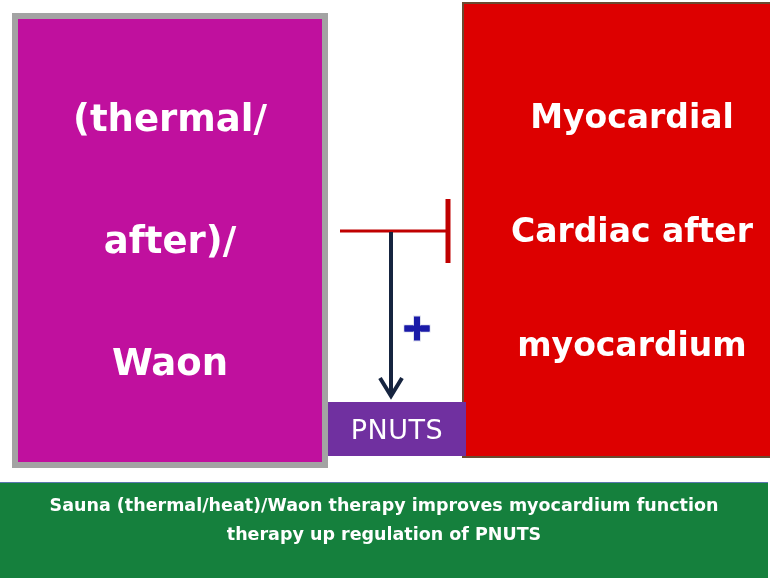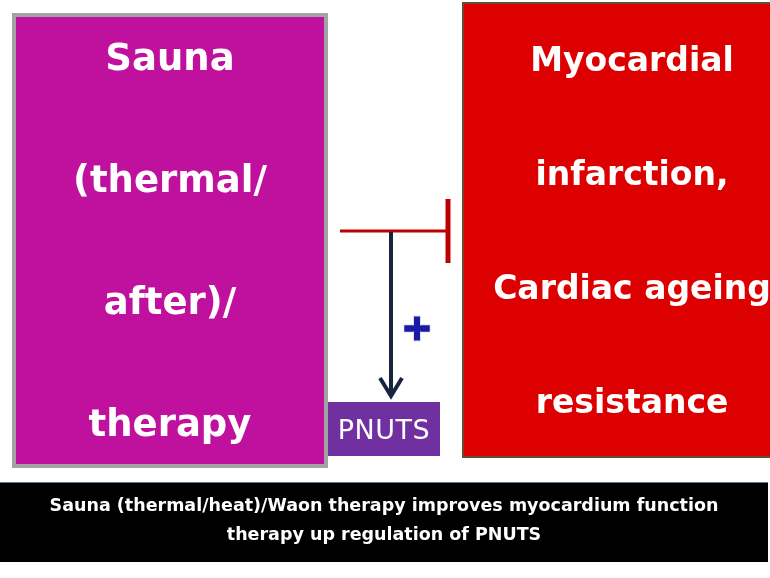"(thermal/" #sauna-box { border: 4px solid #a3a3a3 -> 6px solid #a3a3a3 }
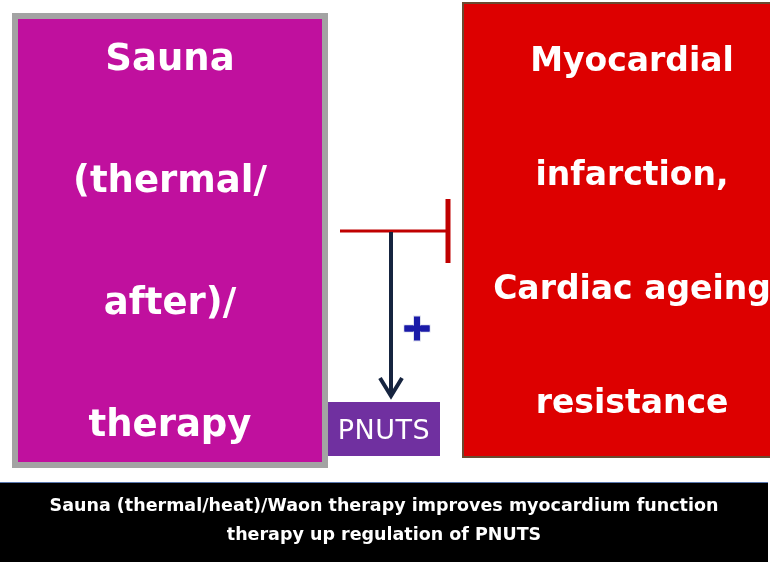"infarction," div { html: <div>infarction,</div> -> none }
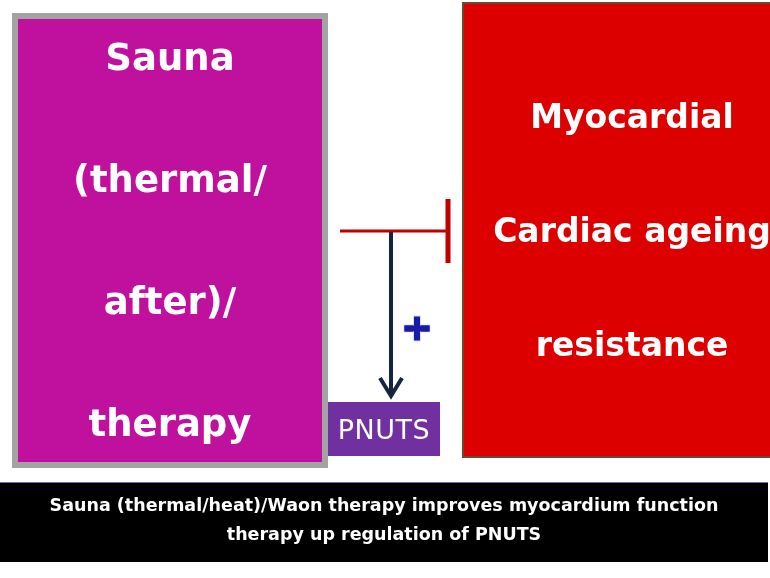"Cardiac ageing" div { text: ageing -> after }
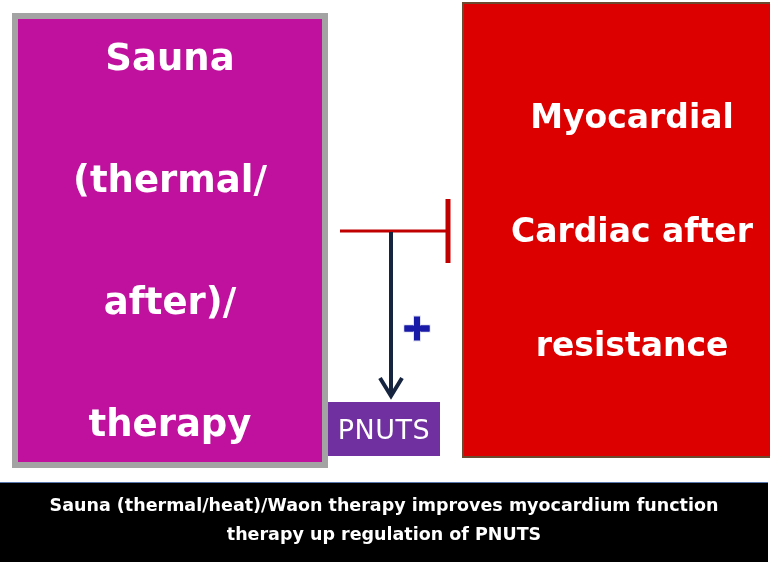"Waon" div { html: none -> <div>Waon</div> }
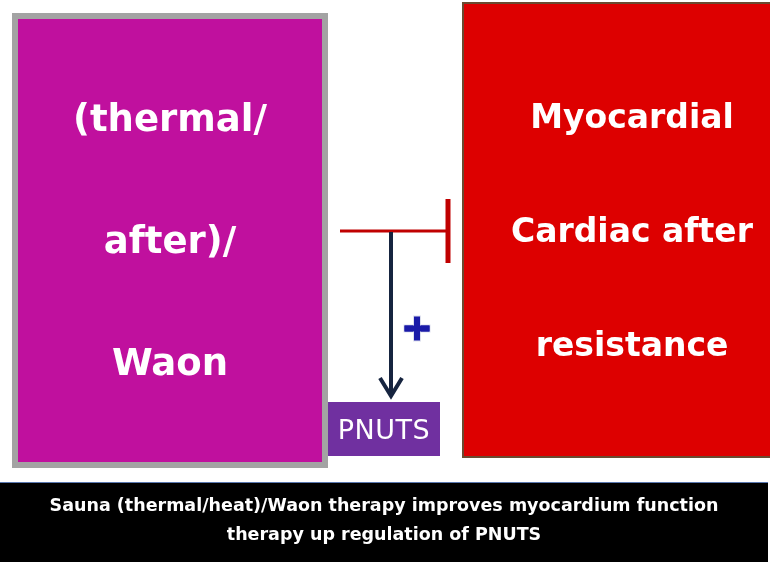"resistance" div { text: resistance -> myocardium }
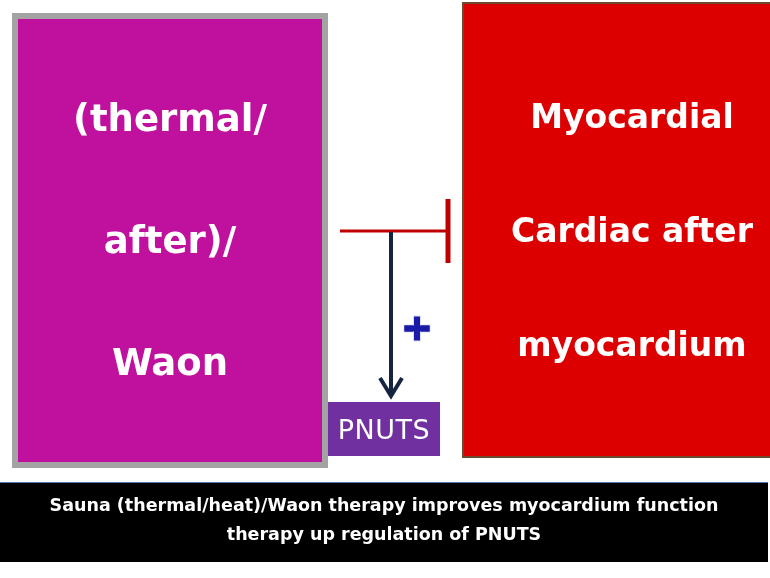"PNUTS" #pnuts-box { width: 112px -> 138px }
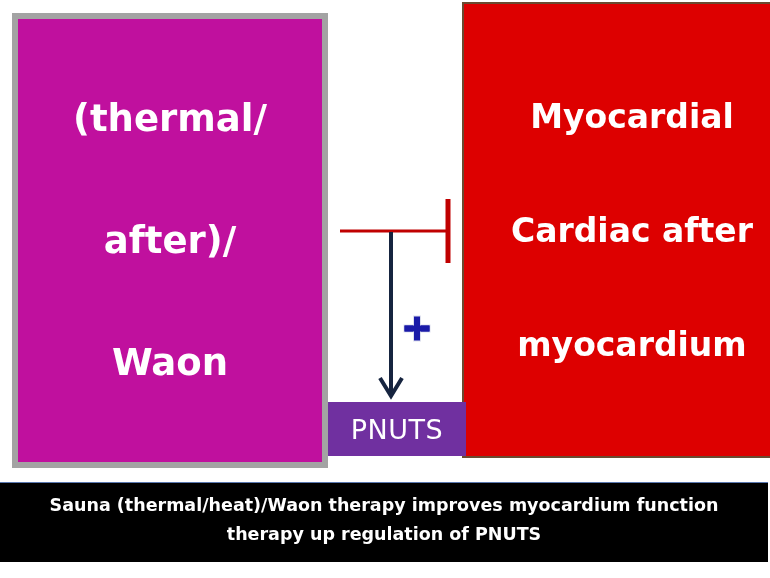"Sauna (thermal/heat)/Waon therapy" #banner { background: #000000 -> #15803d; height: 80px -> 96px }
